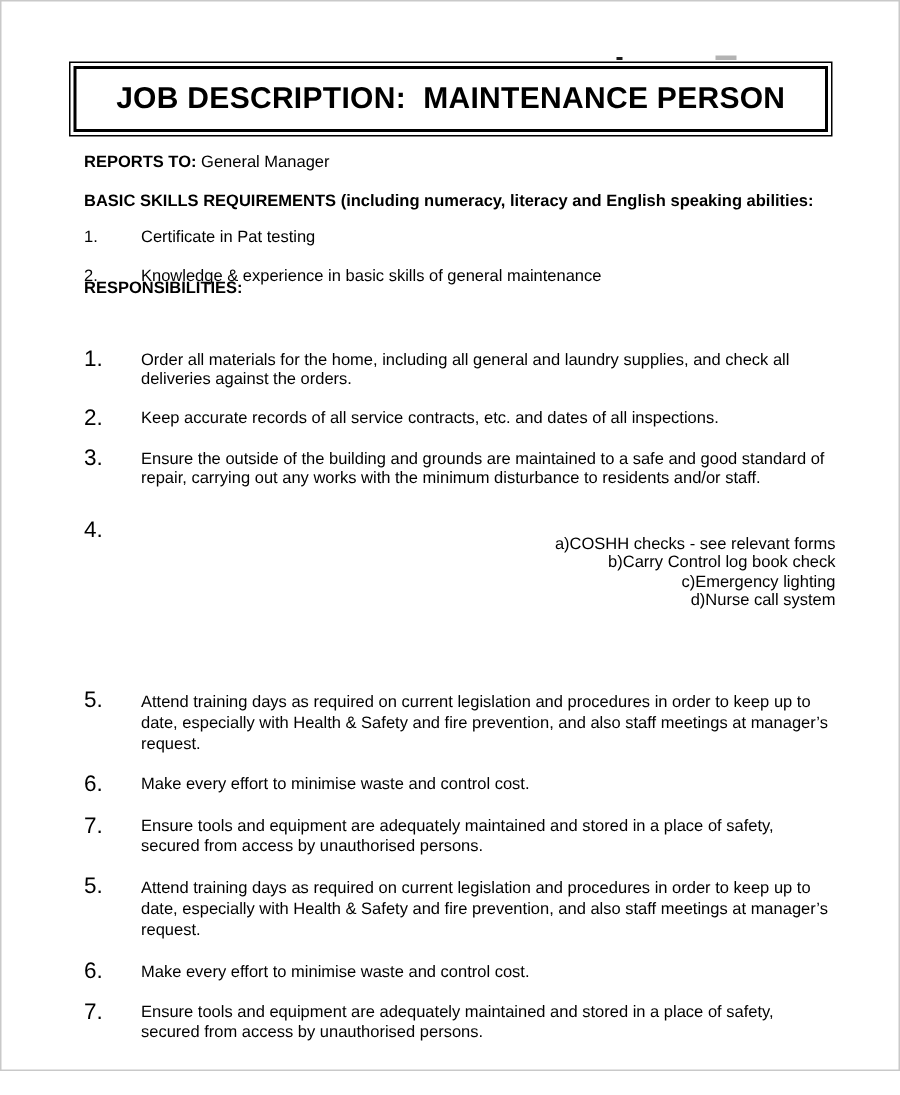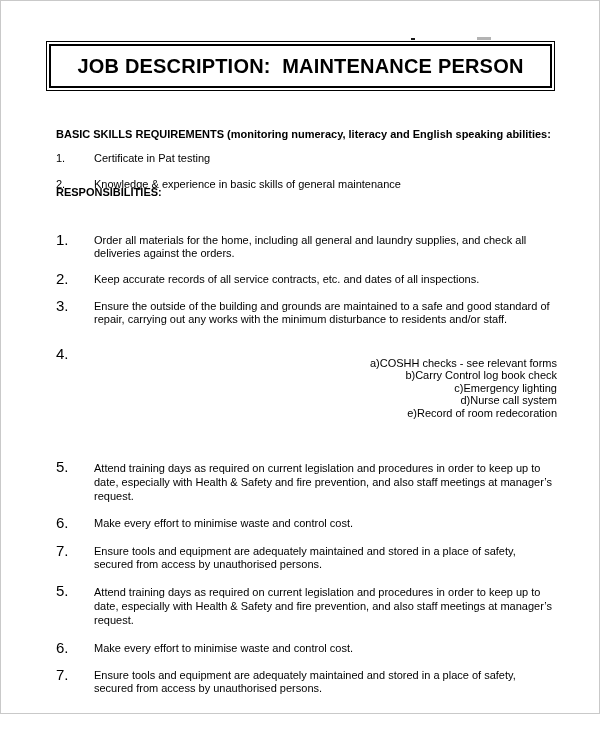"REPORTS TO: General Manager" div.row { html: none -> <div> <span>REPORTS TO:</span> <span>General Manager</span> </div> }
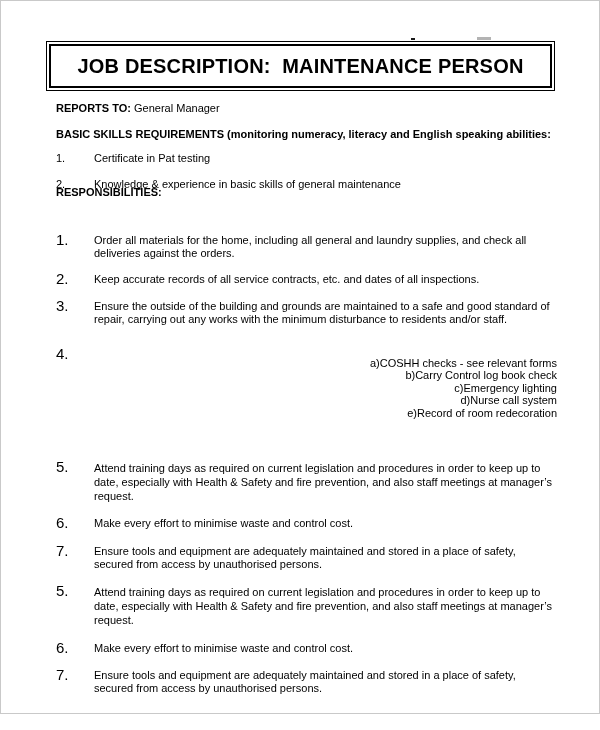"BASIC SKILLS REQUIREMENTS (monitoring" div.row { text: monitoring -> including }
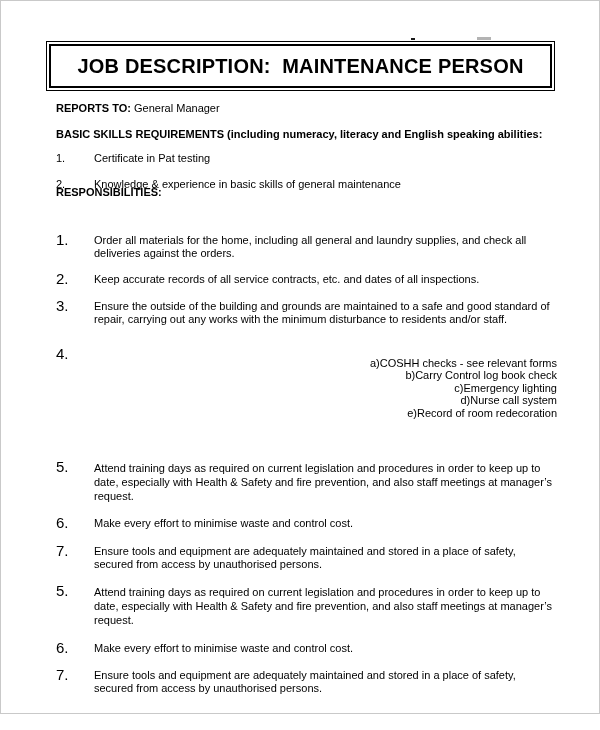"e)Record of room redecoration" div.subrow { html: <div> <span>e)</span><span>Record of room redecoration</span> </div> -> none }
